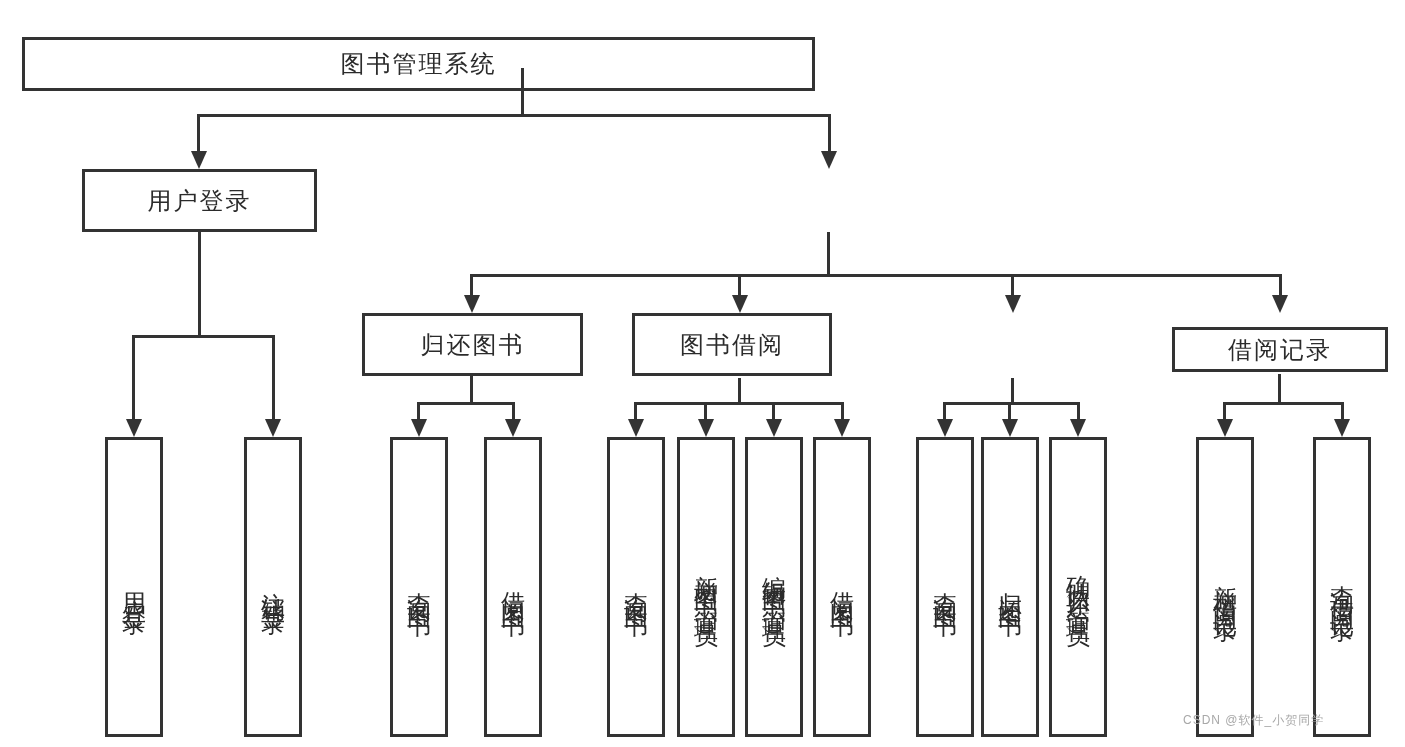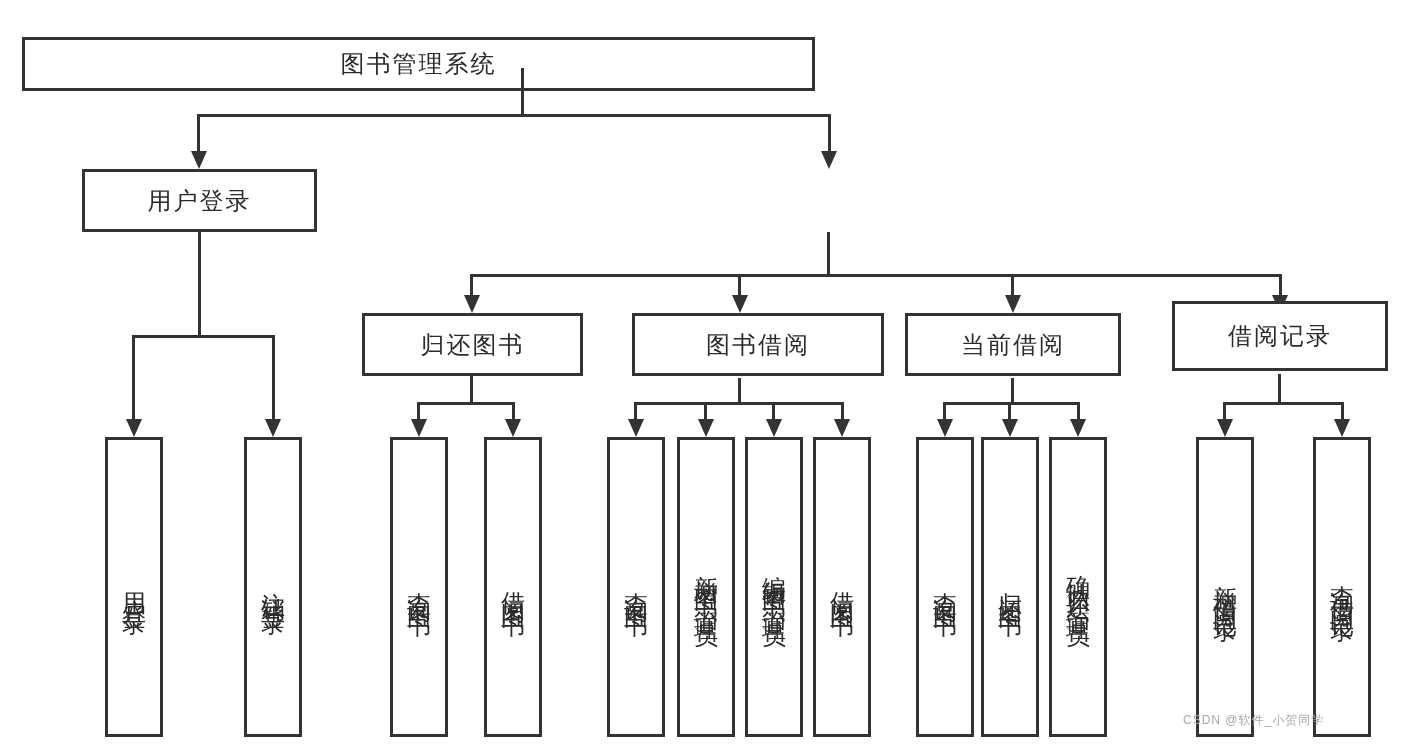"图书借阅" div.box { width: 252px -> 200px }
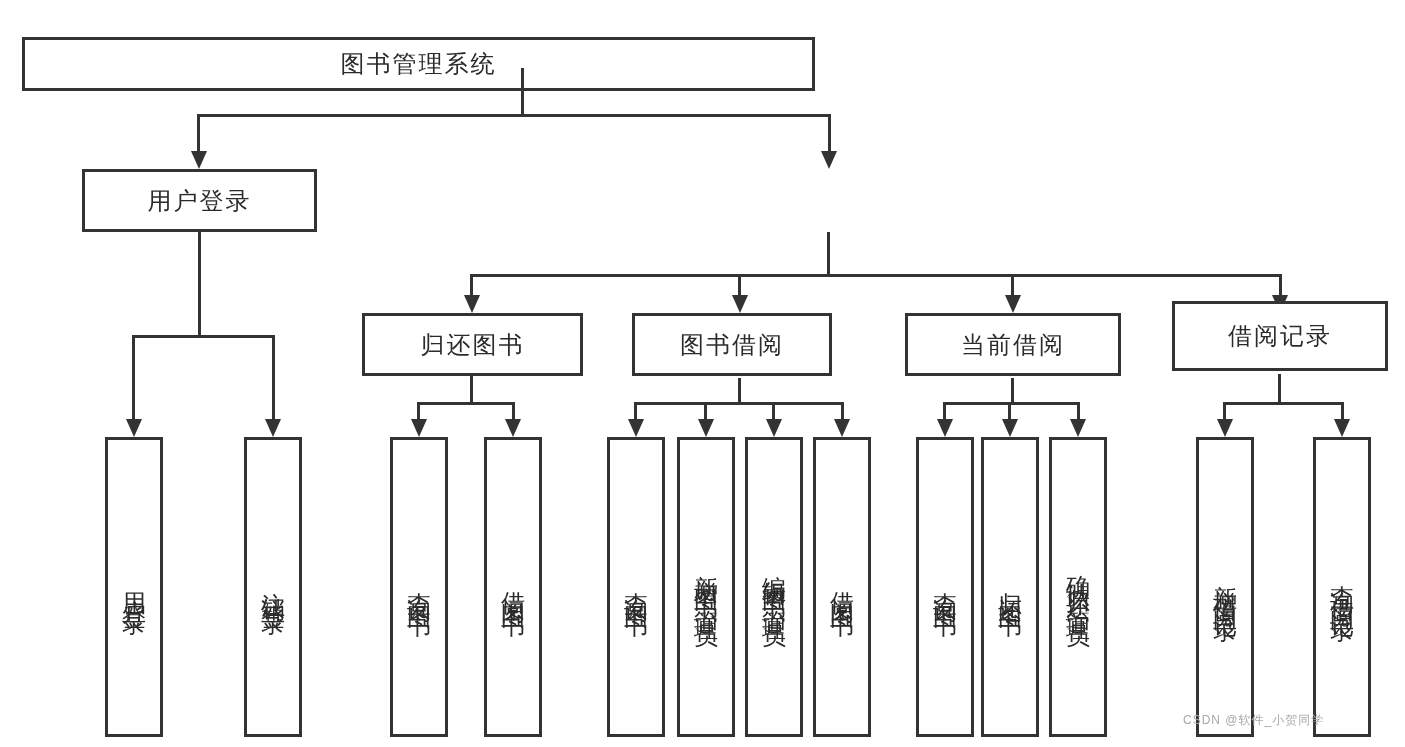"当前借阅" div.box { html: <div>当前借阅</div> -> none }
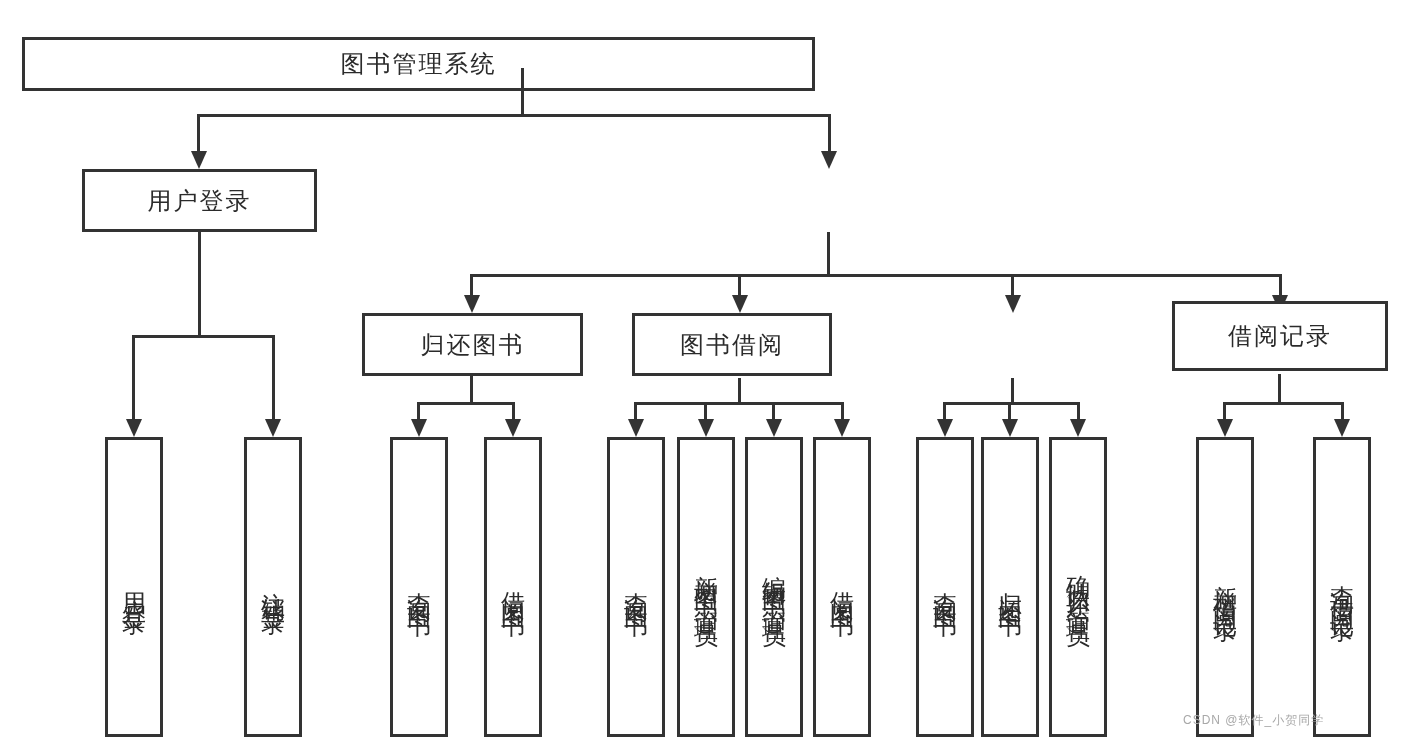"借阅记录" div.box { height: 70px -> 45px; top: 301px -> 327px }
